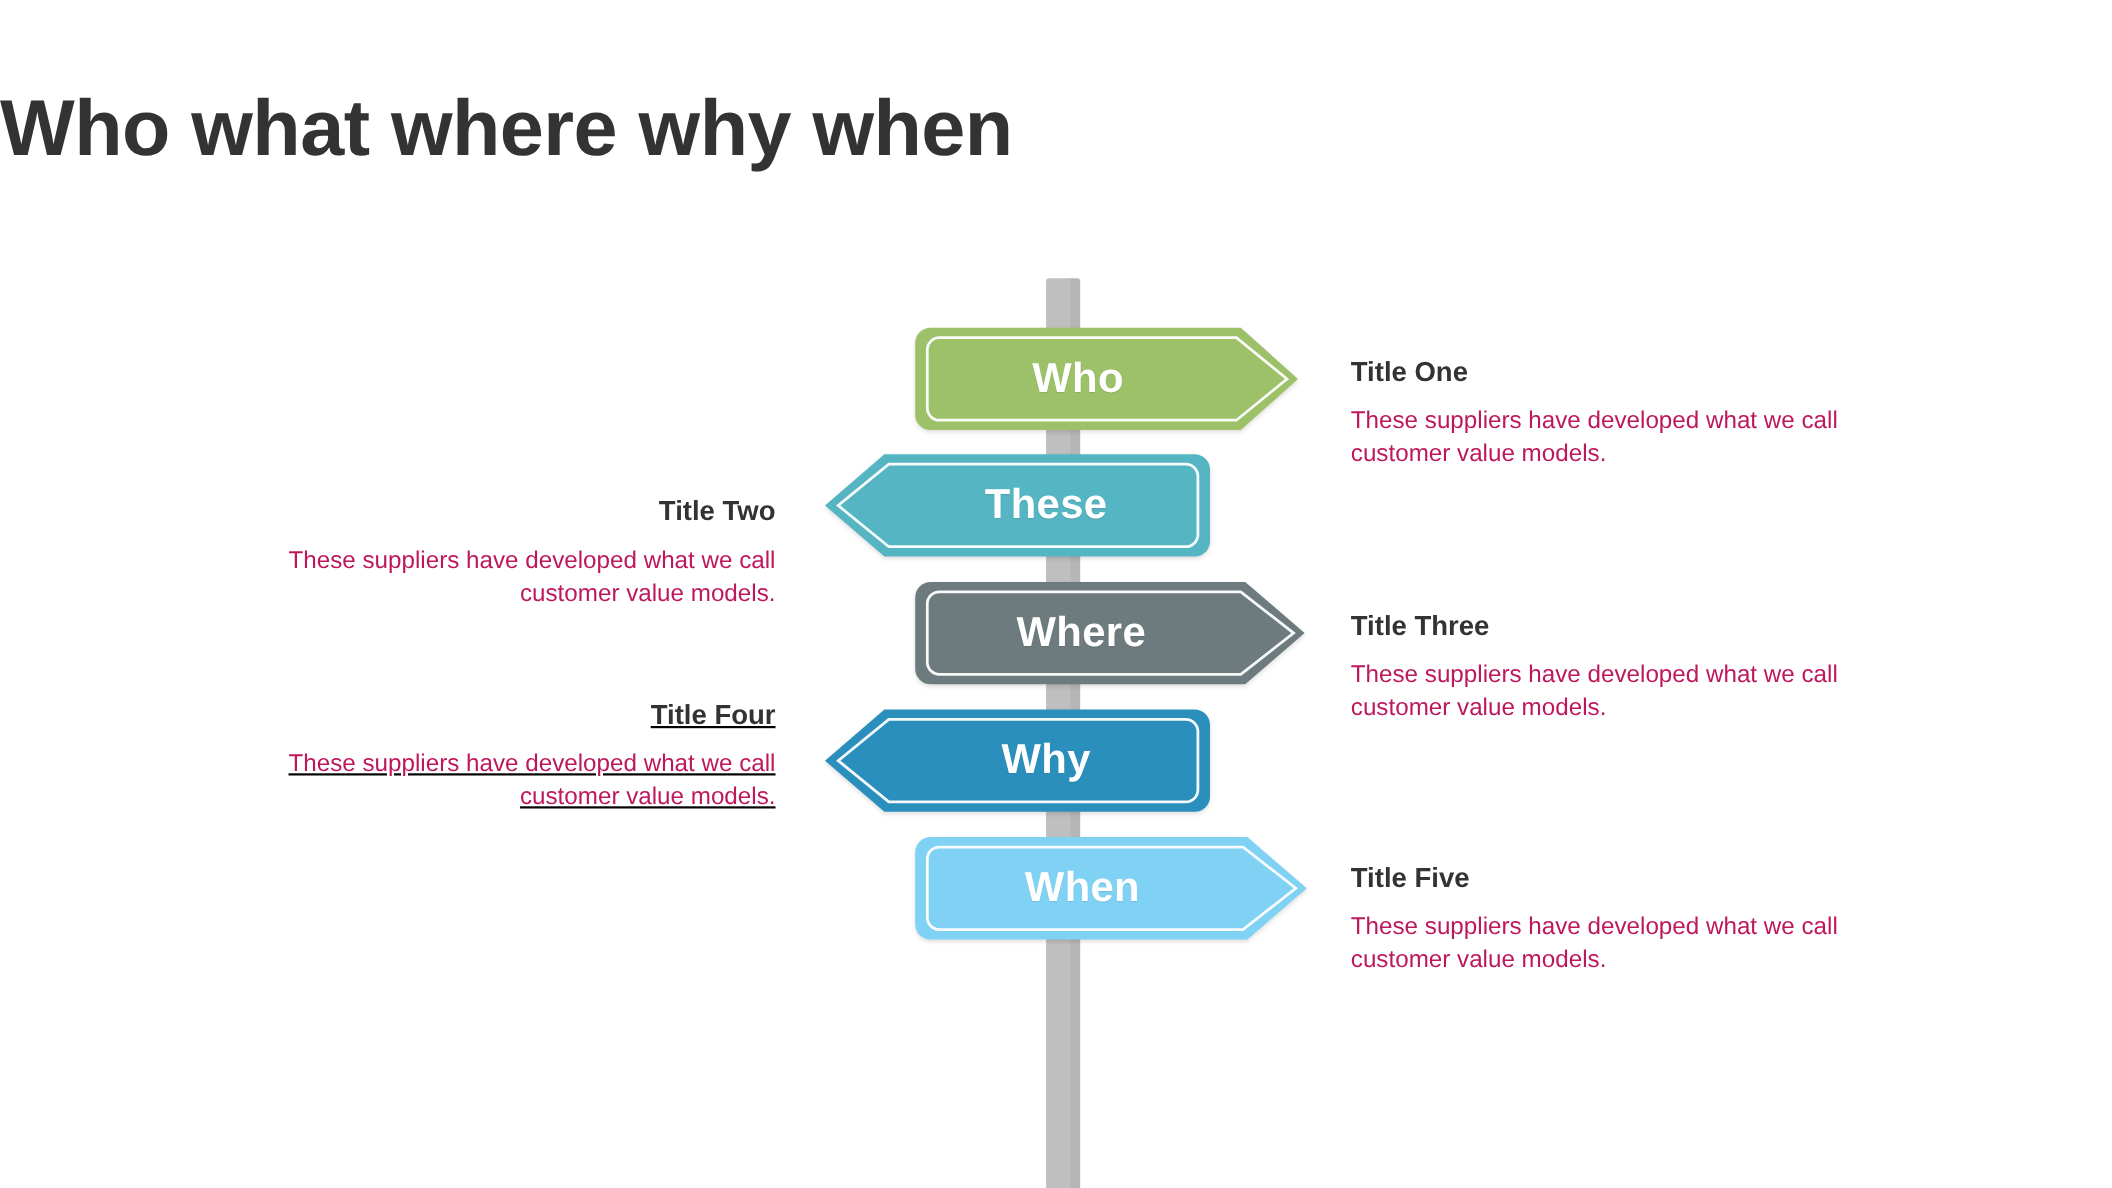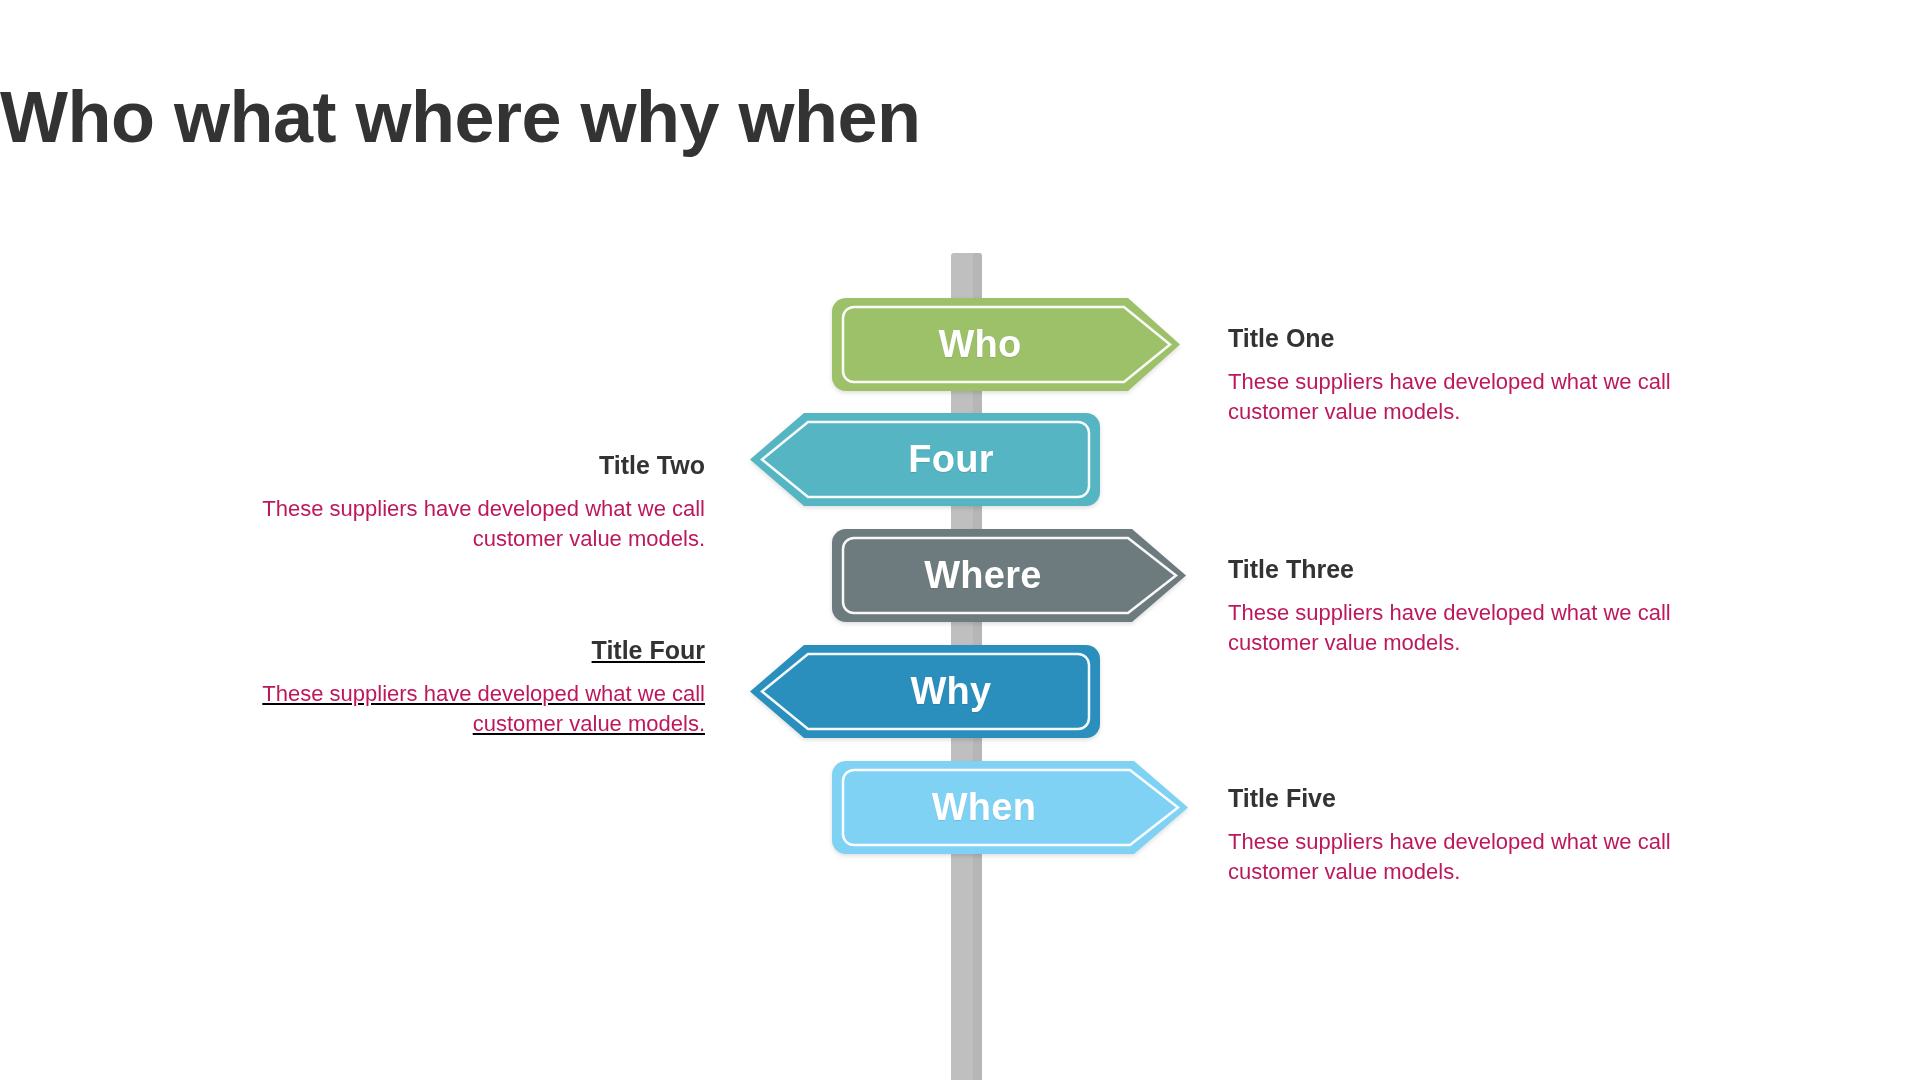"Four" div.sign-label { text: Four -> These }
